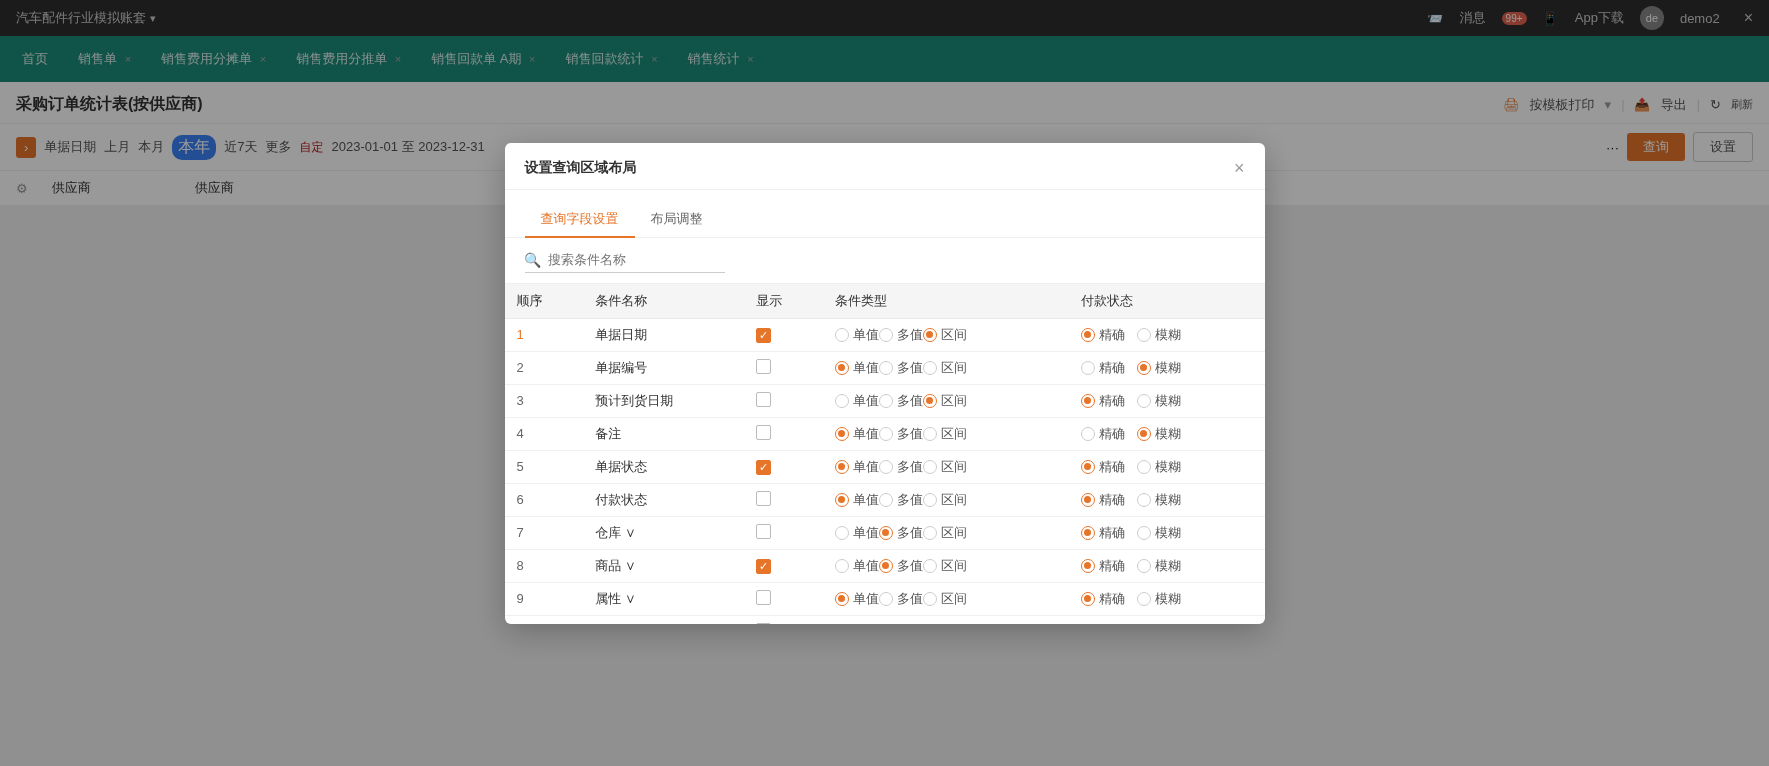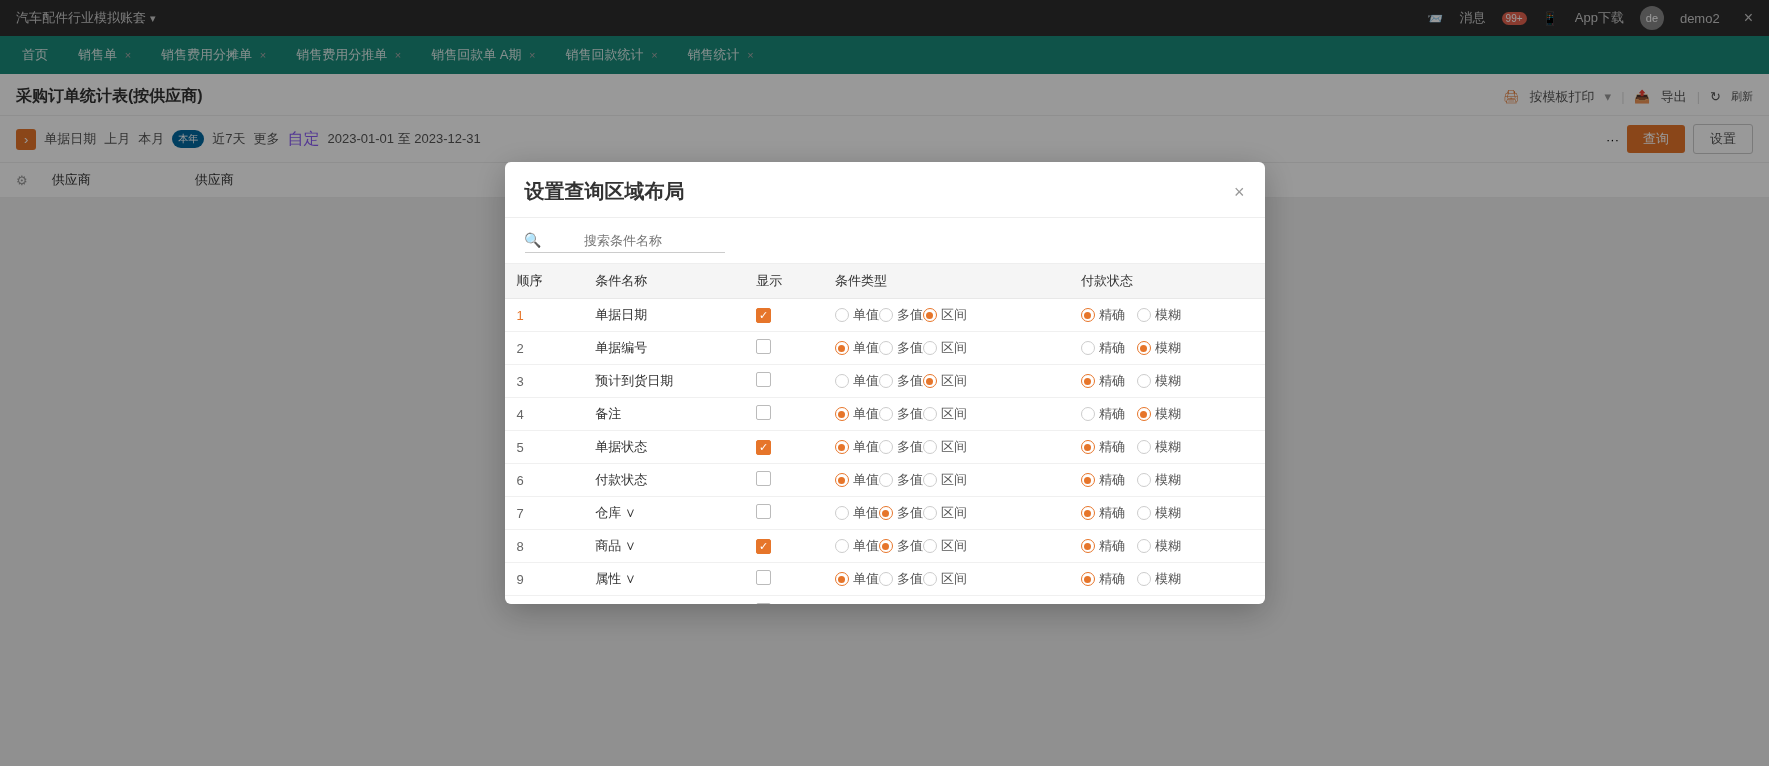"首页" .nav-bar { height: 38px -> 46px }
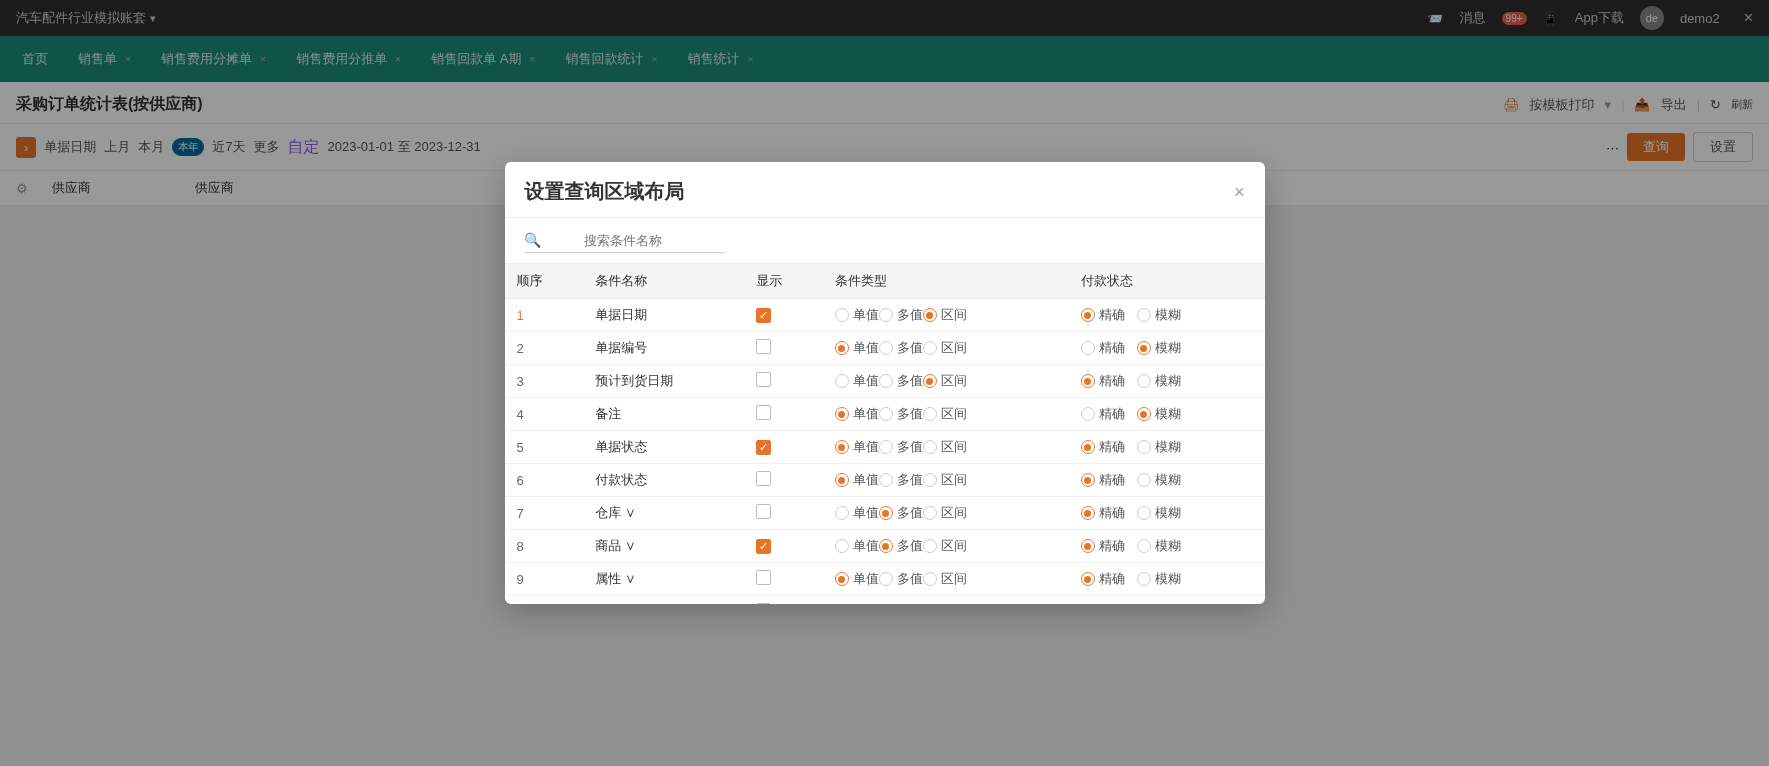"本年" span { background: #0369a1 -> #3b82f6; font-size: 10px -> 16px }
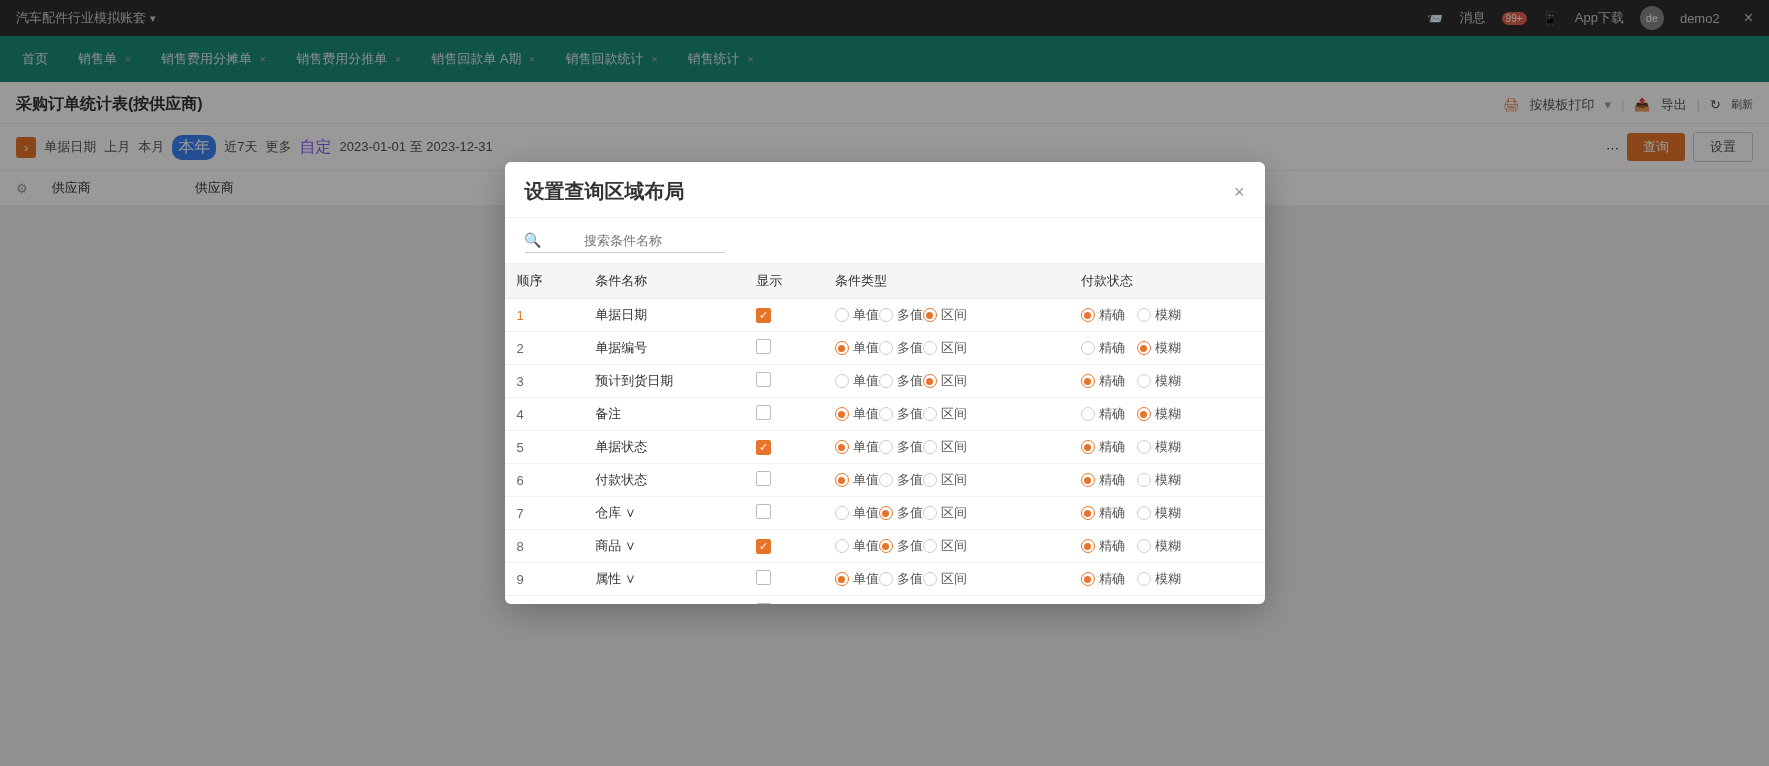"自定" span { color: #8b5cf6 -> #b91c1c; font-size: 16px -> 12px }
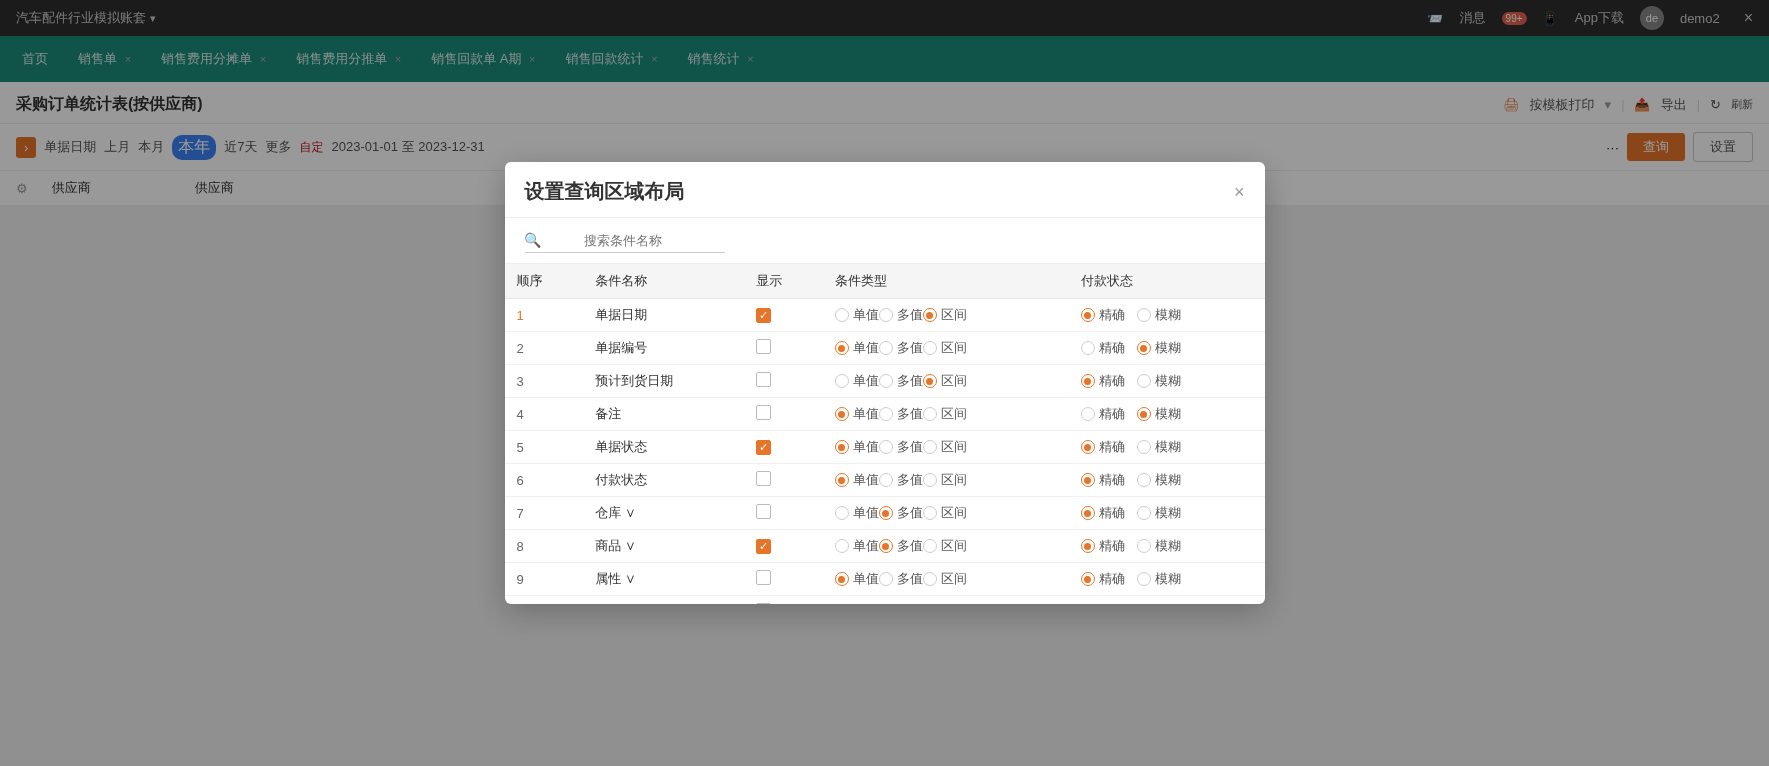"设置查询区域布局" .dialog-title { font-size: 20px -> 14px }
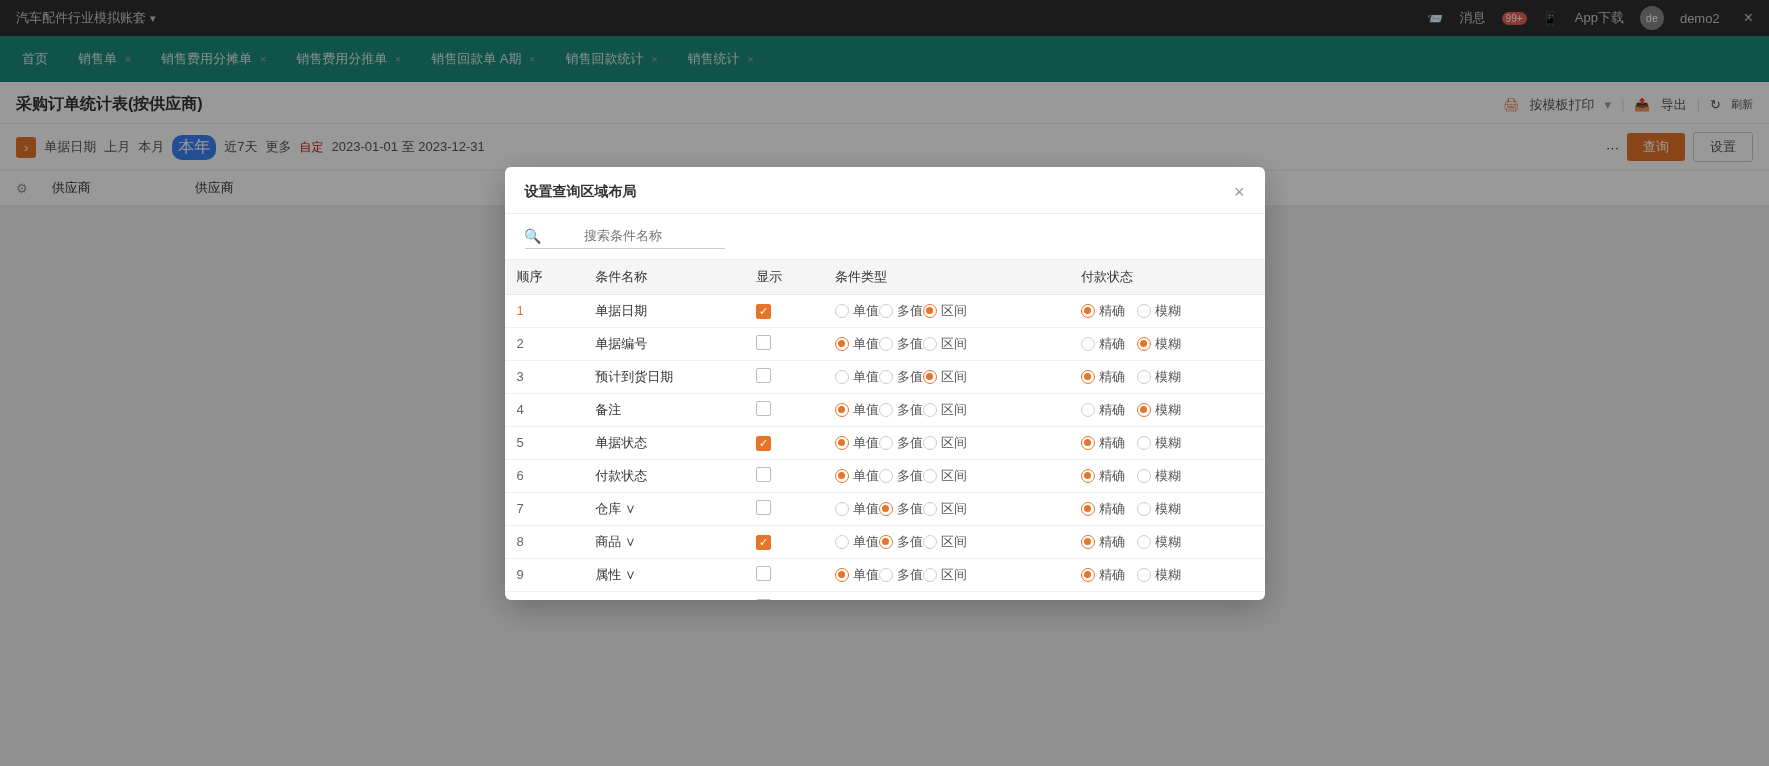"查询字段设置" div.dialog-tabs { html: none -> <div> <div>查询字段设置</div> <div>布局调整</div> </div> }
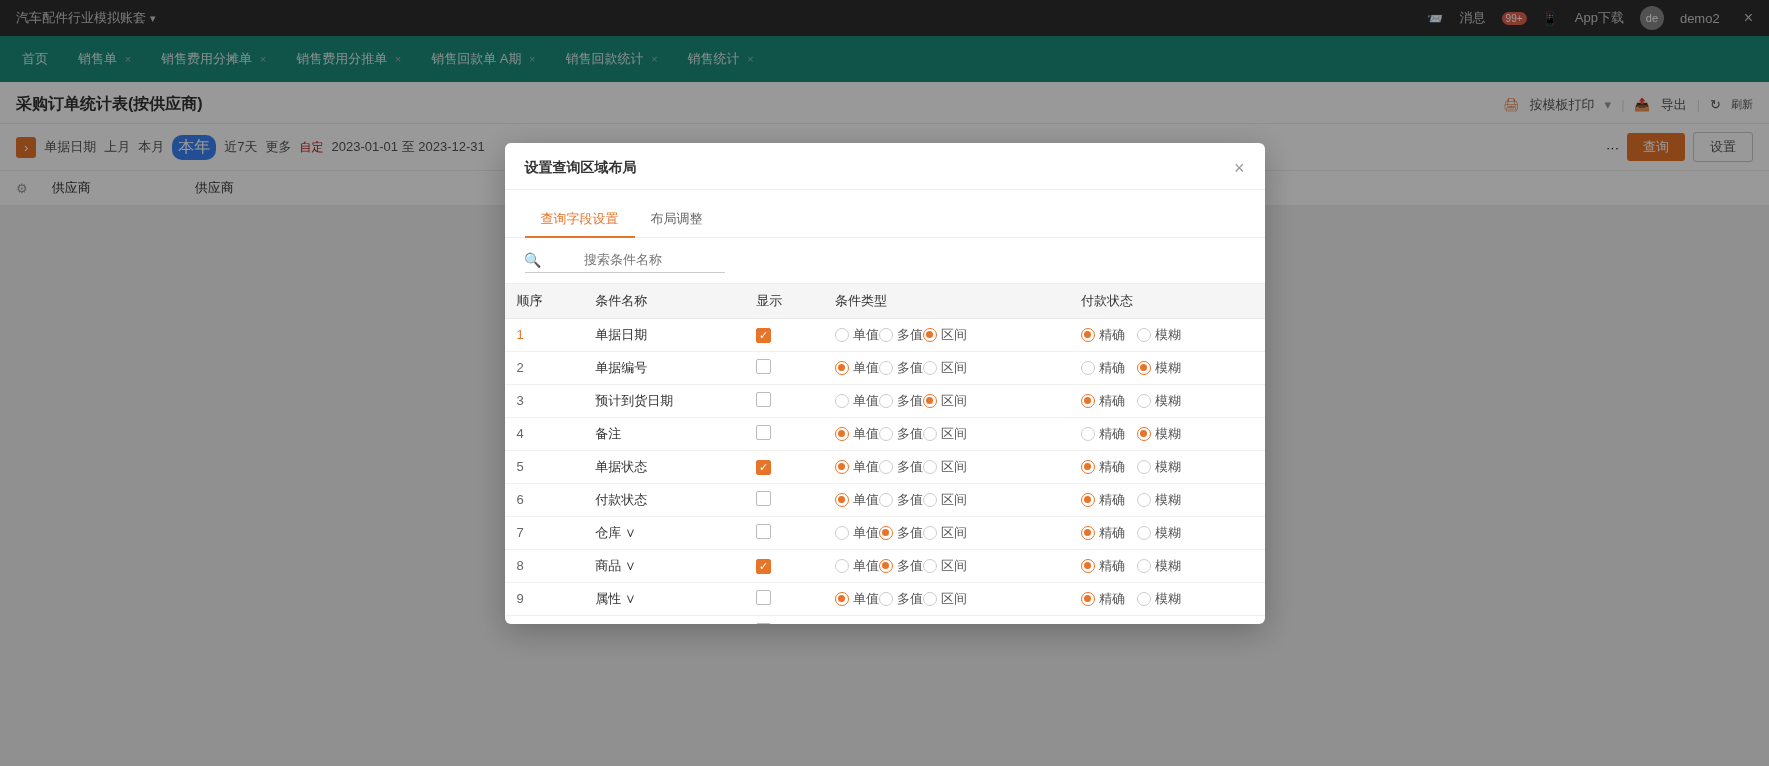"搜索条件名称" .search-input-wrap input { margin-left: 36px -> none }
